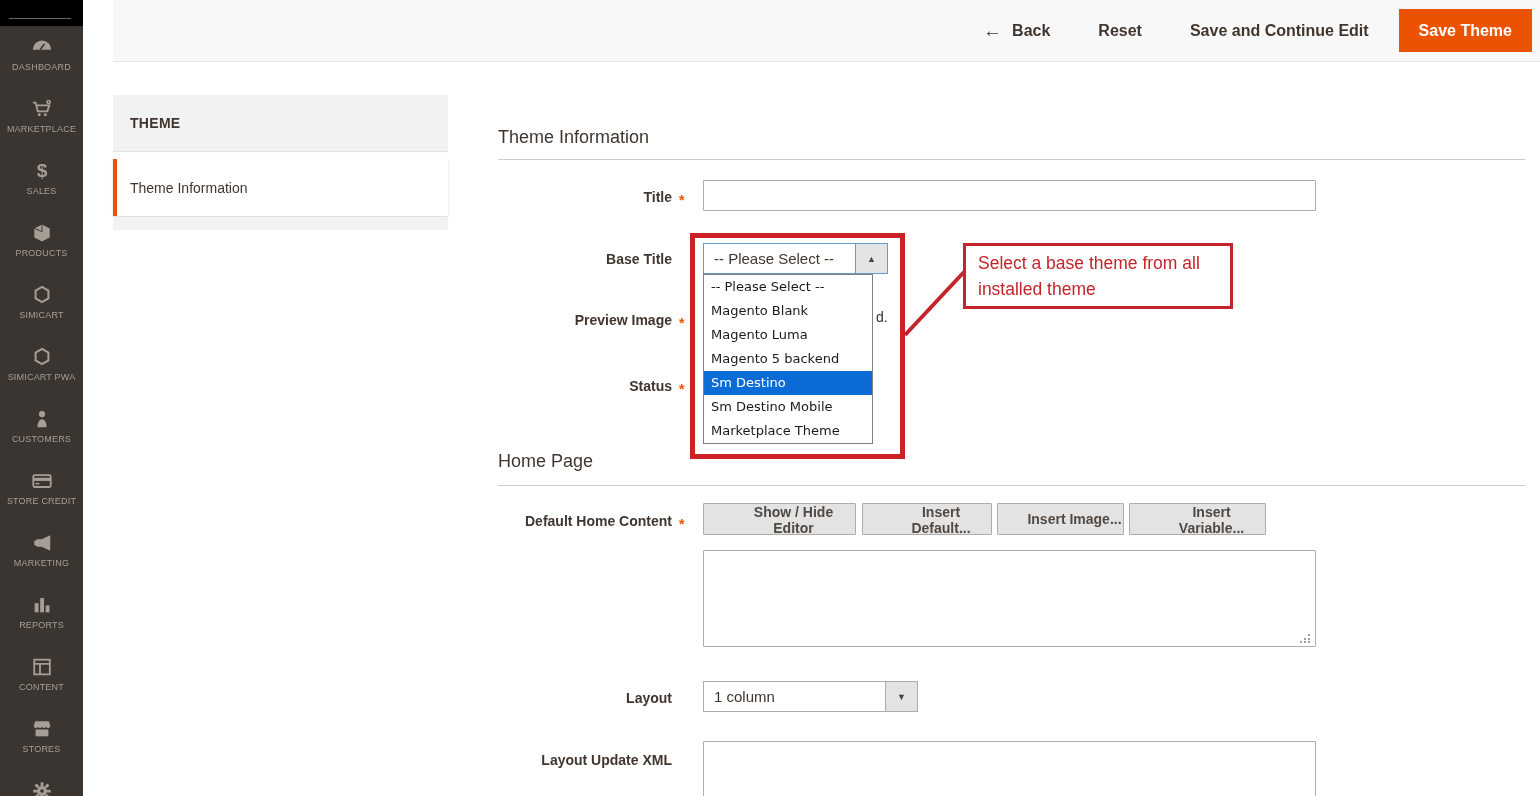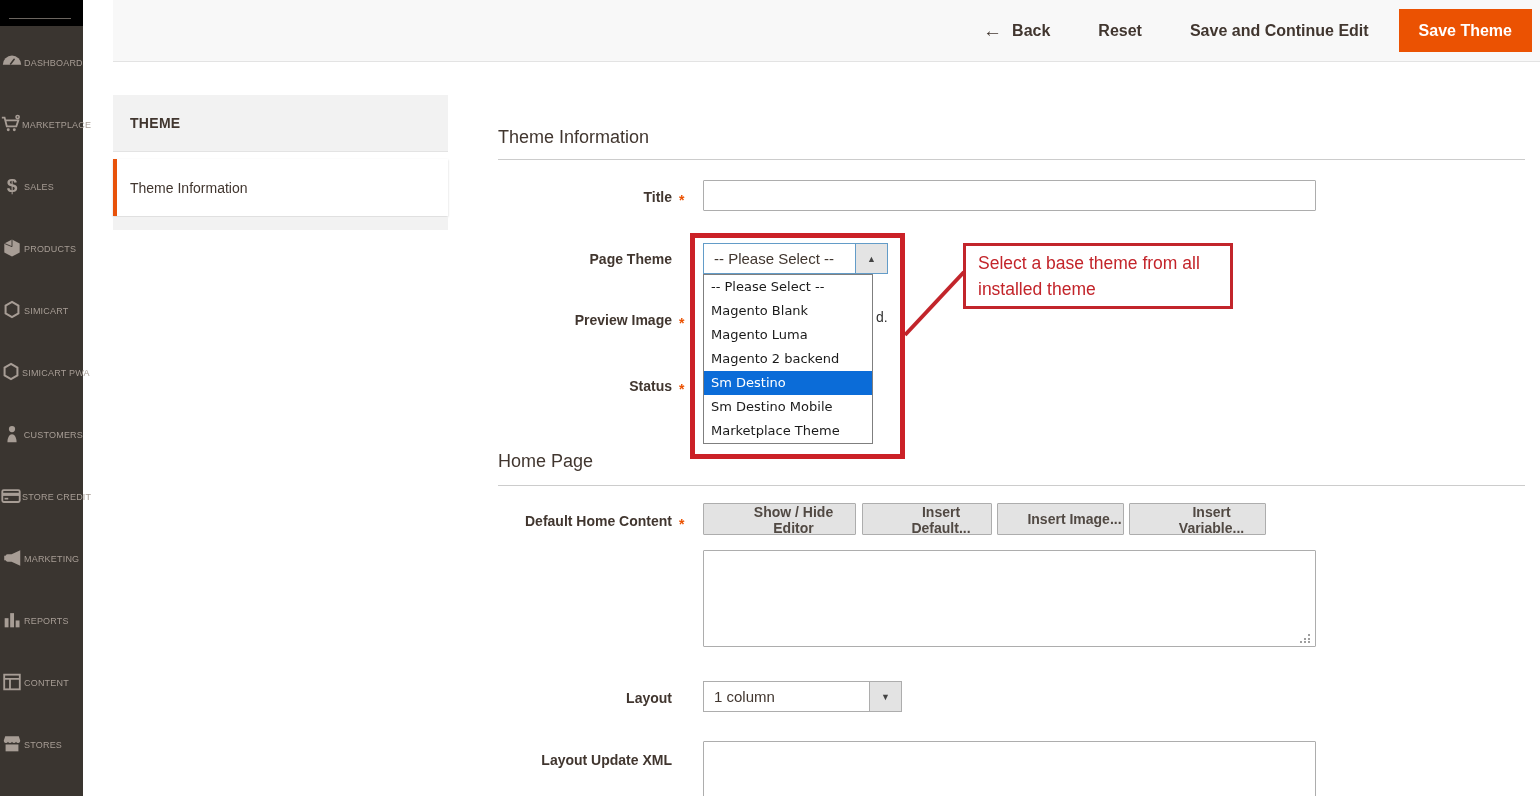"DASHBOARD" .side-item { flex-direction: row -> column }
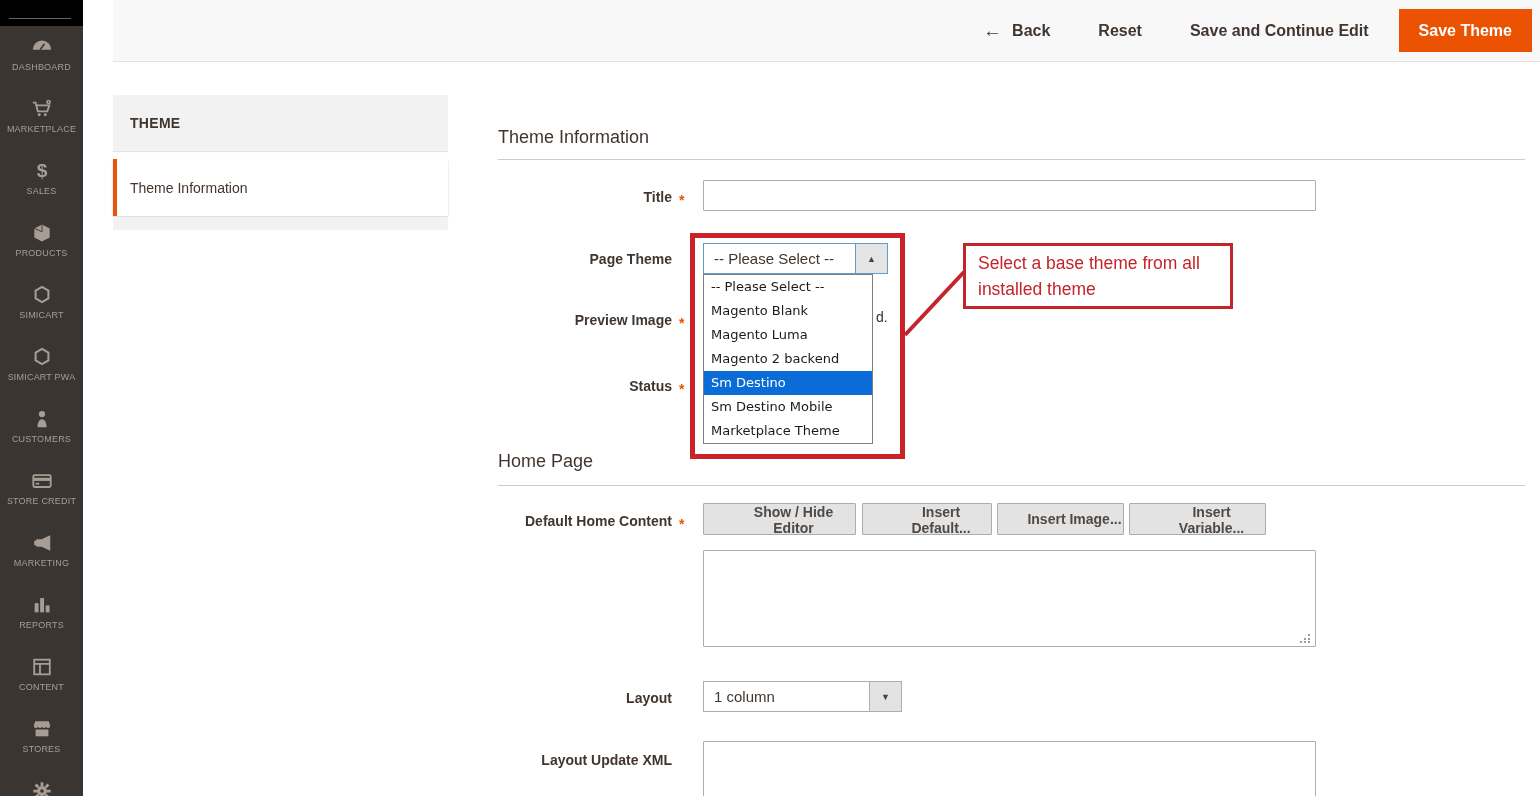"Page Theme" div.f-label { text: Page Theme -> Base Title }
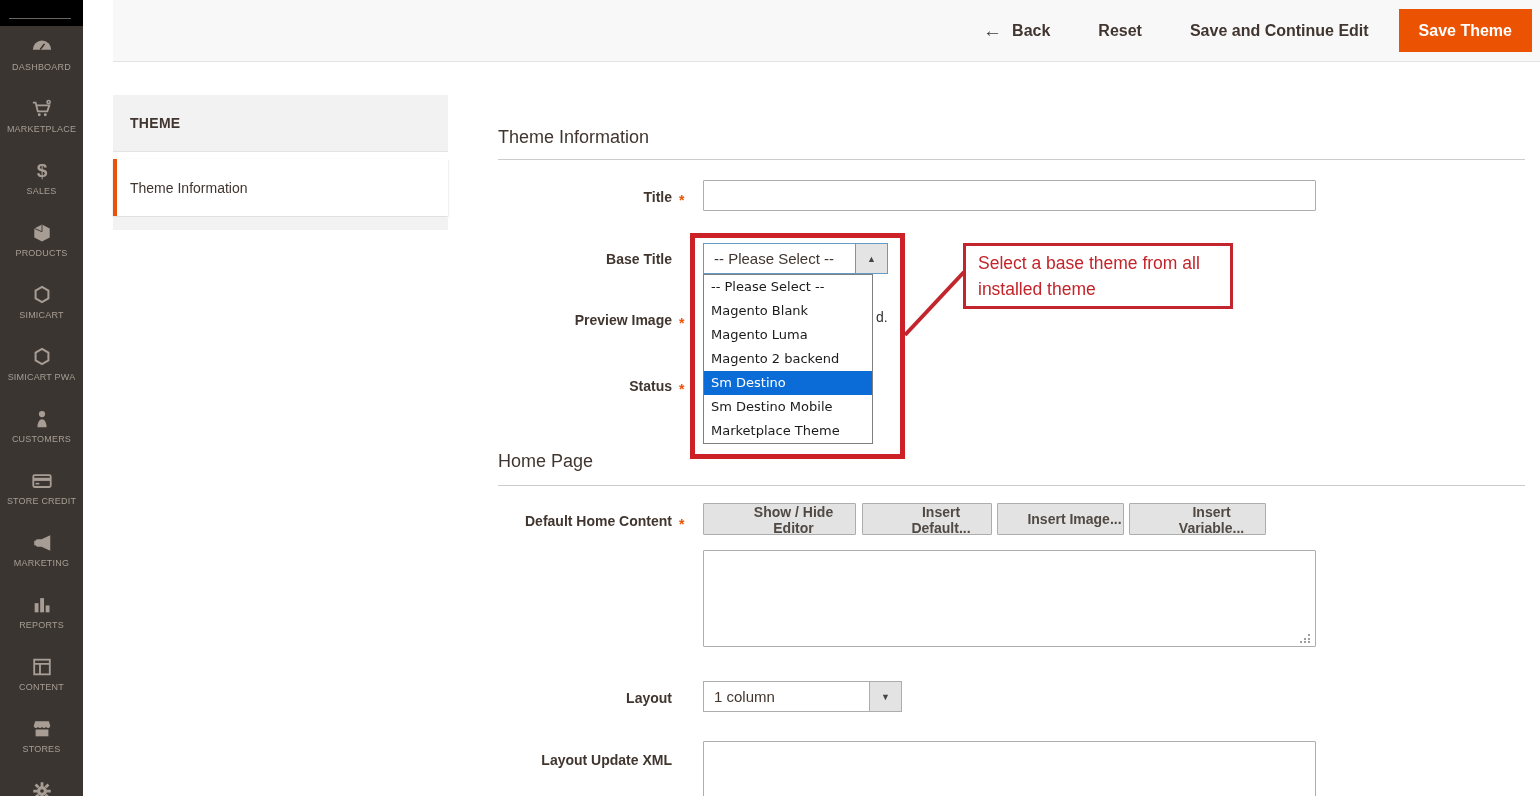"Magento 2 backend" div.dd-opt { text: 2 -> 5 }
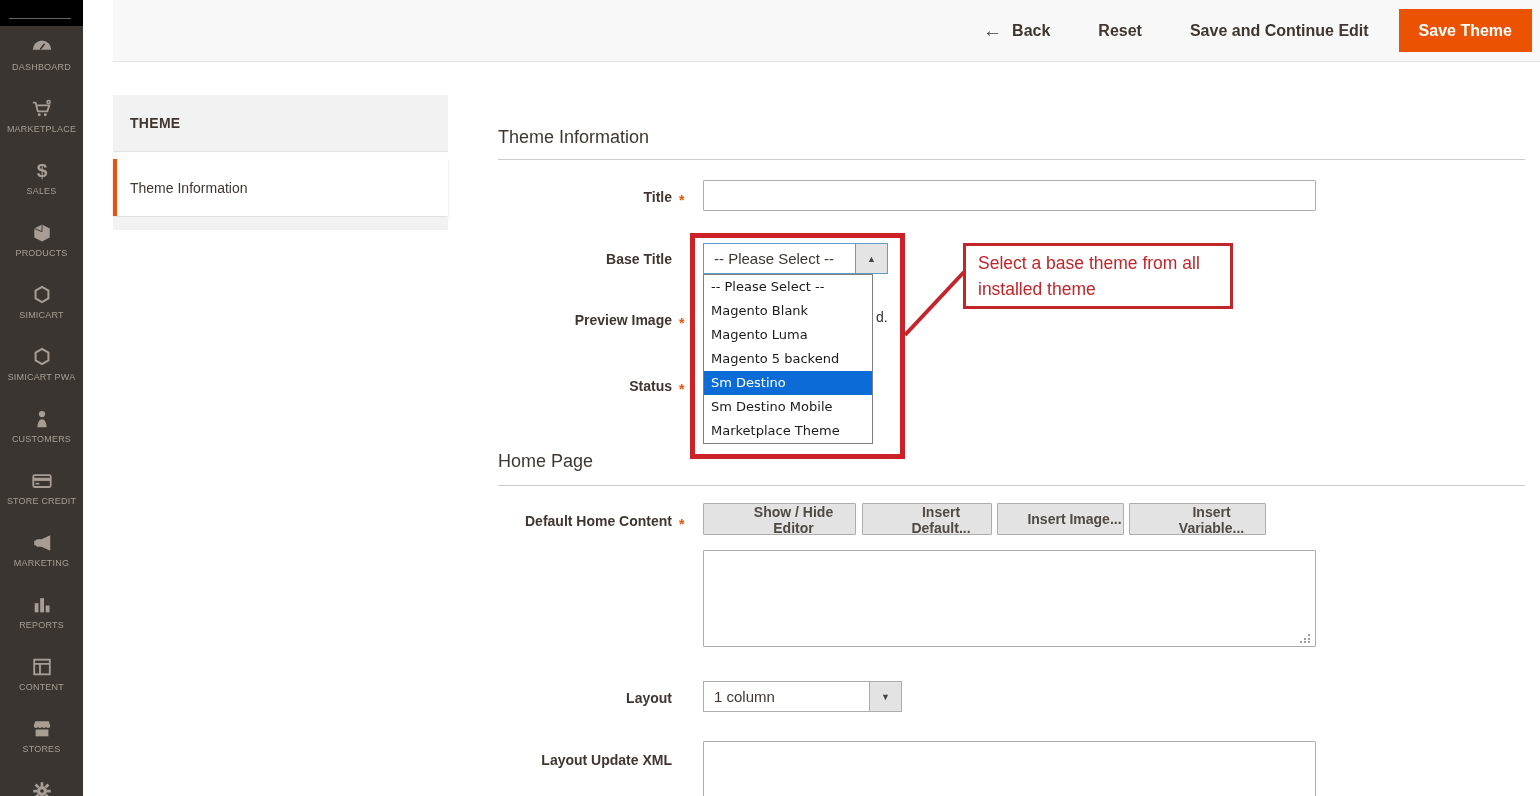"1 column" .sel-closed { width: 199px -> 215px }
